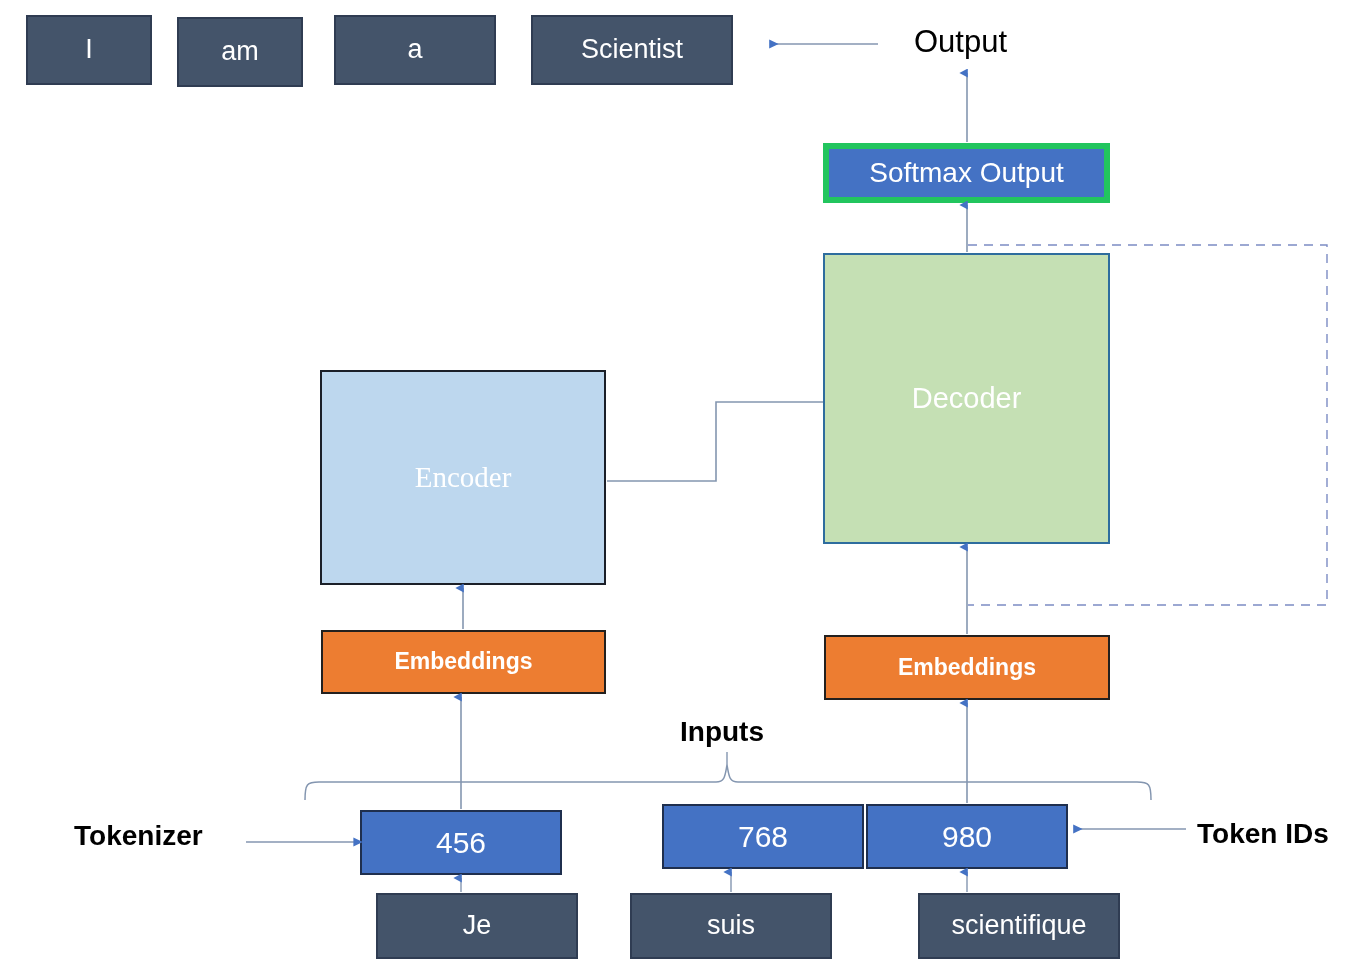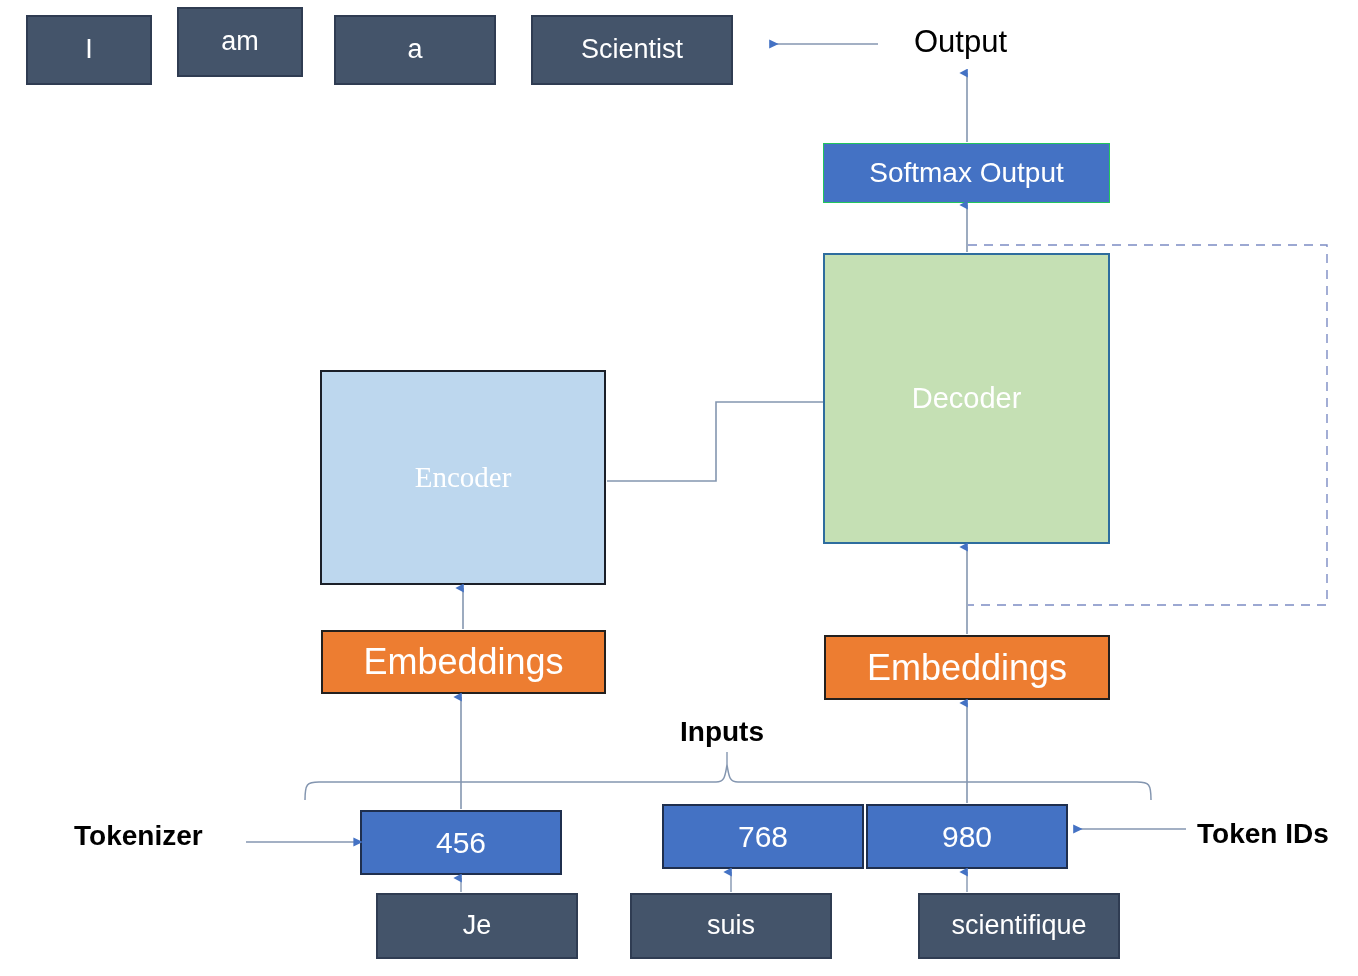"am" div.box { top: 7px -> 17px }
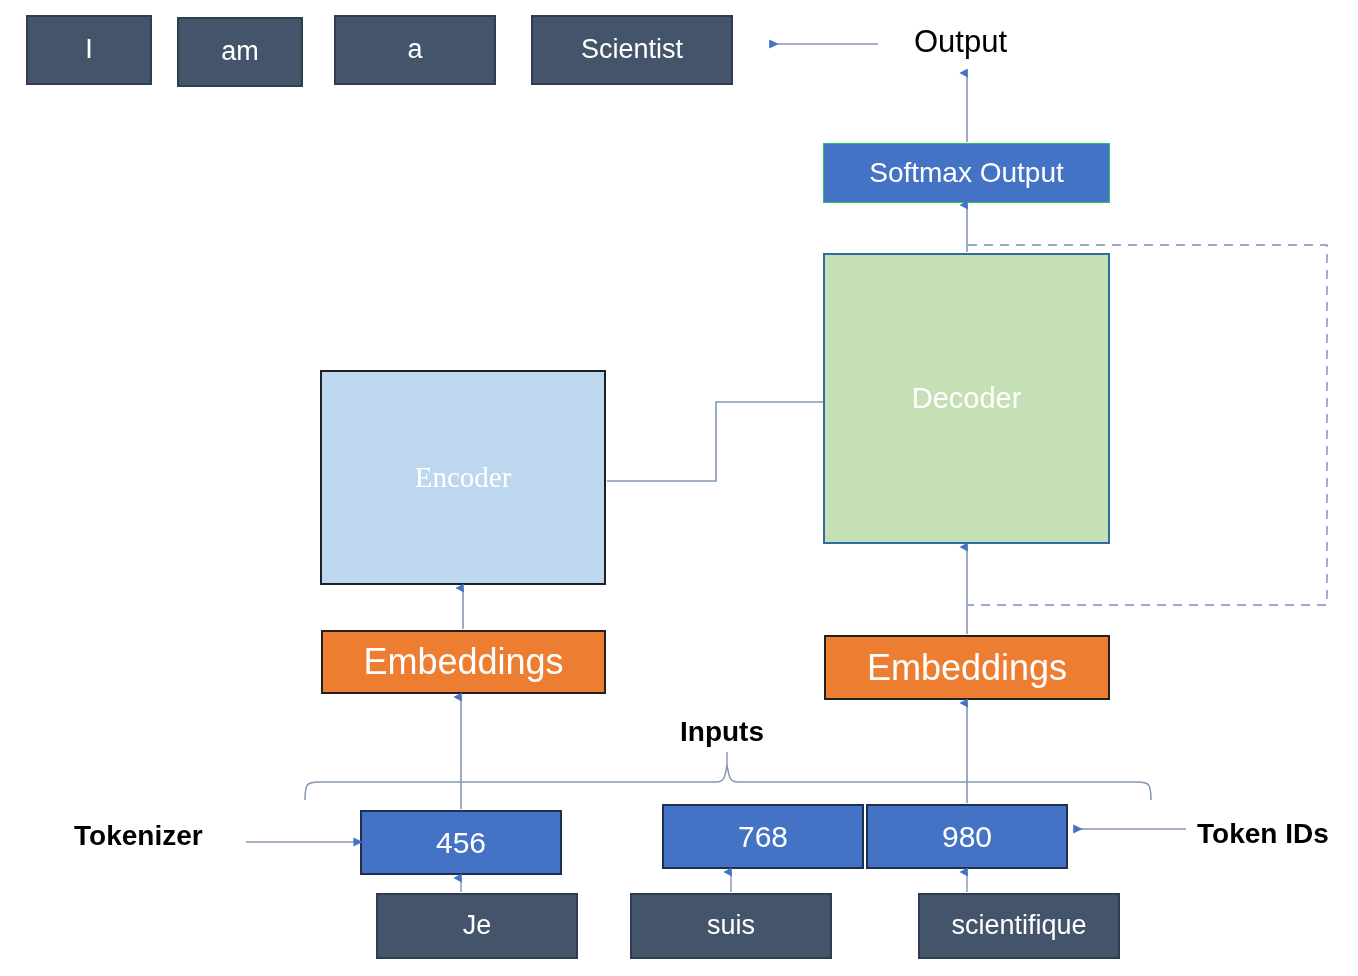"Softmax Output" .softmax-box { border: 1px solid #22c55e -> 6px solid #22c55e }
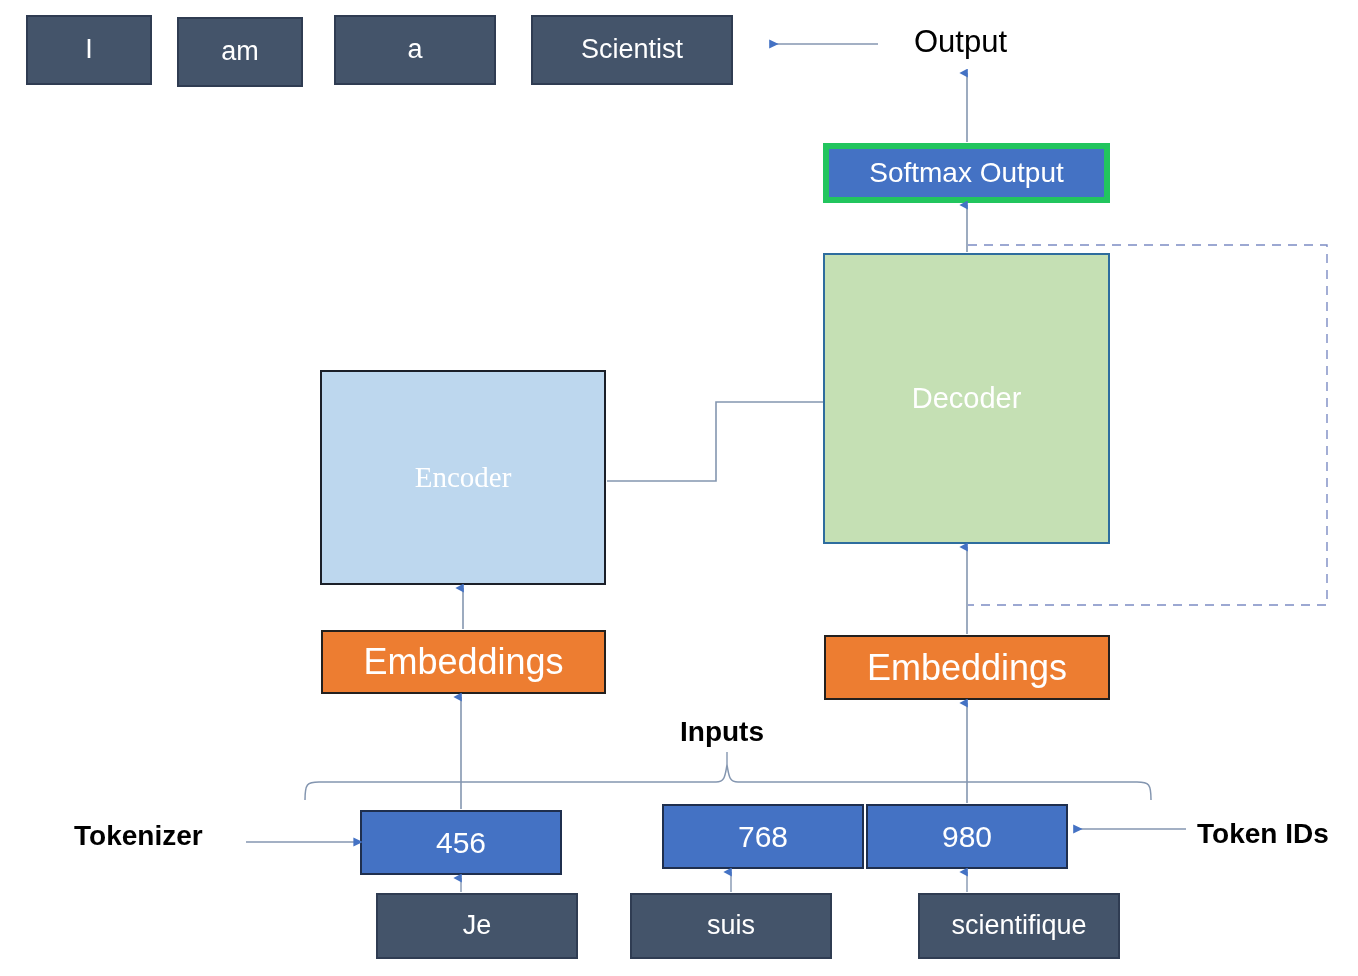"Embeddings" .emb-box { font-size: 36px -> 23px; font-weight: none -> bold }
